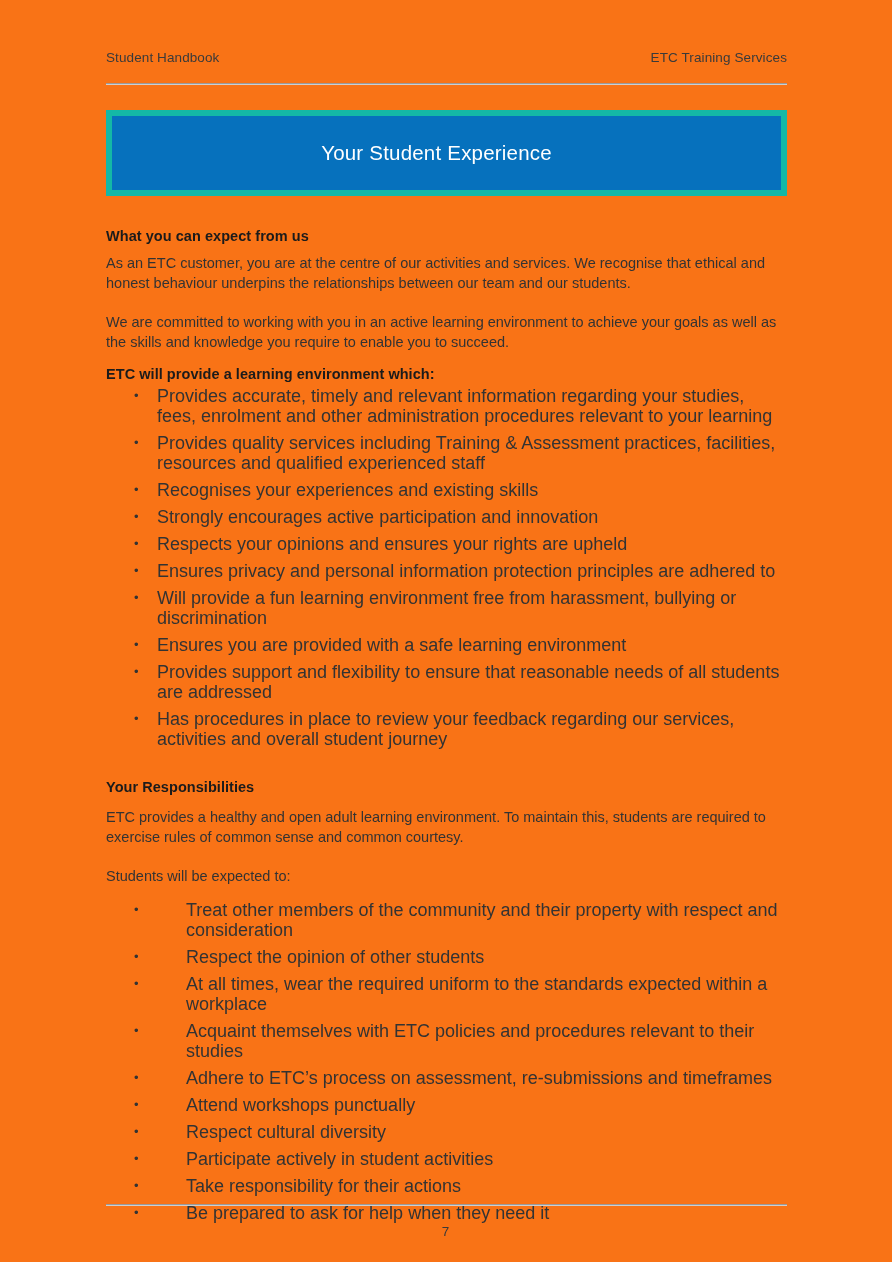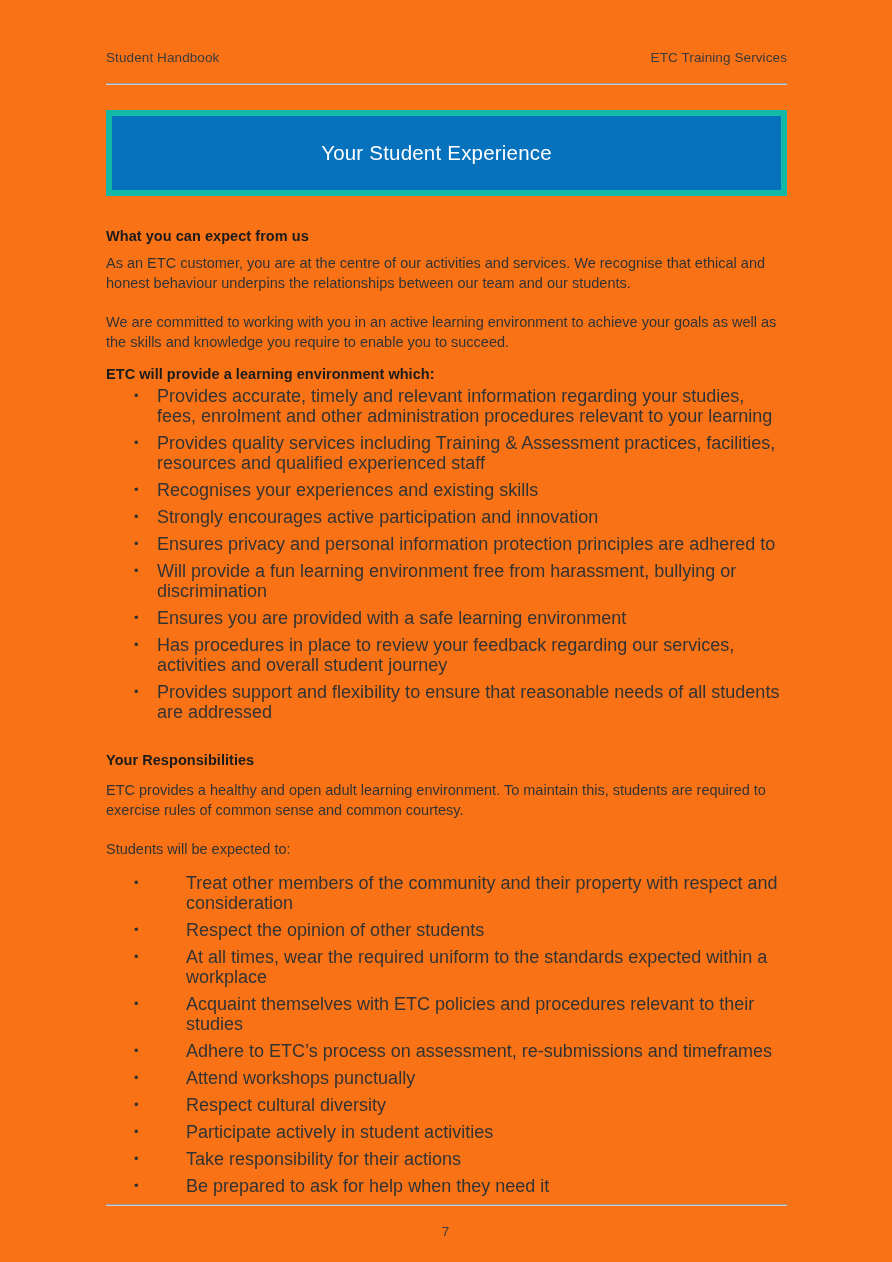"Respects your opinions and ensures" li { html: none -> <li>Respects your opinions and ensures your rights are upheld</li> }
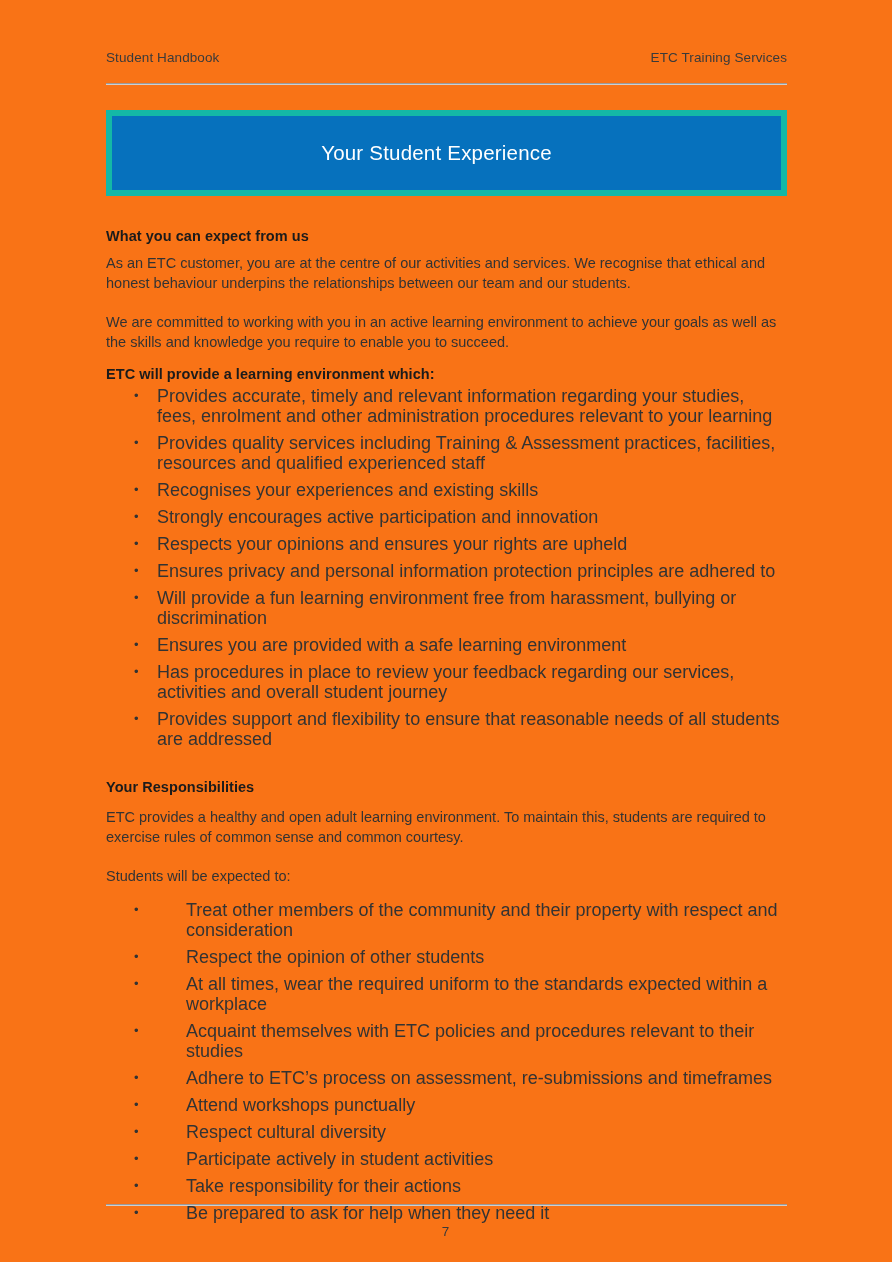"Has procedures in place to" li { order: before "Provides support and flexibility to" -> after "Provides support and flexibility to" }
